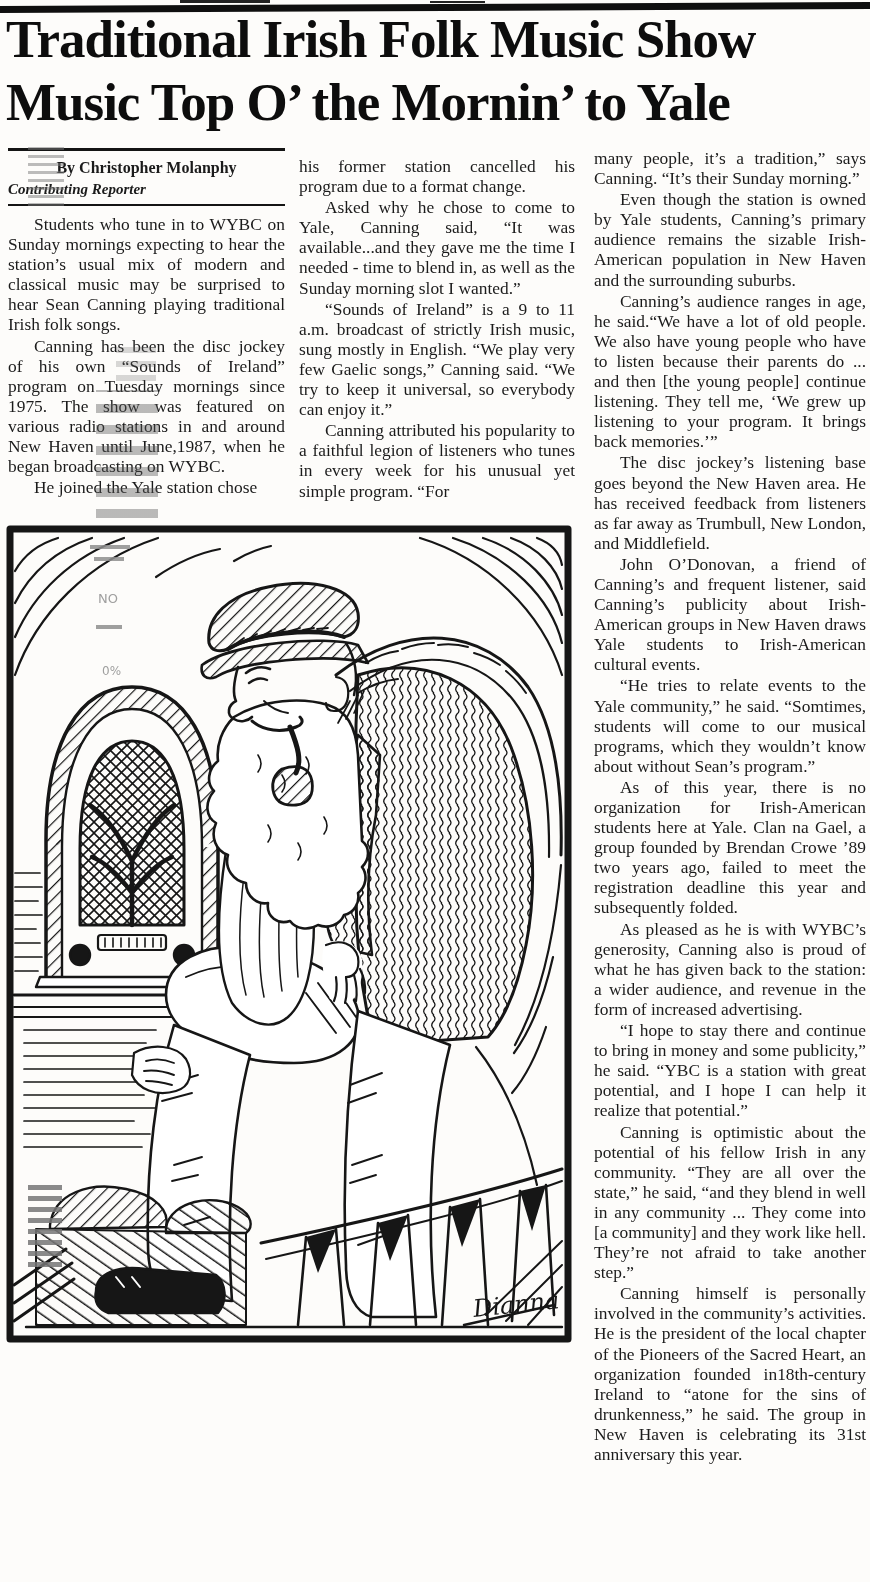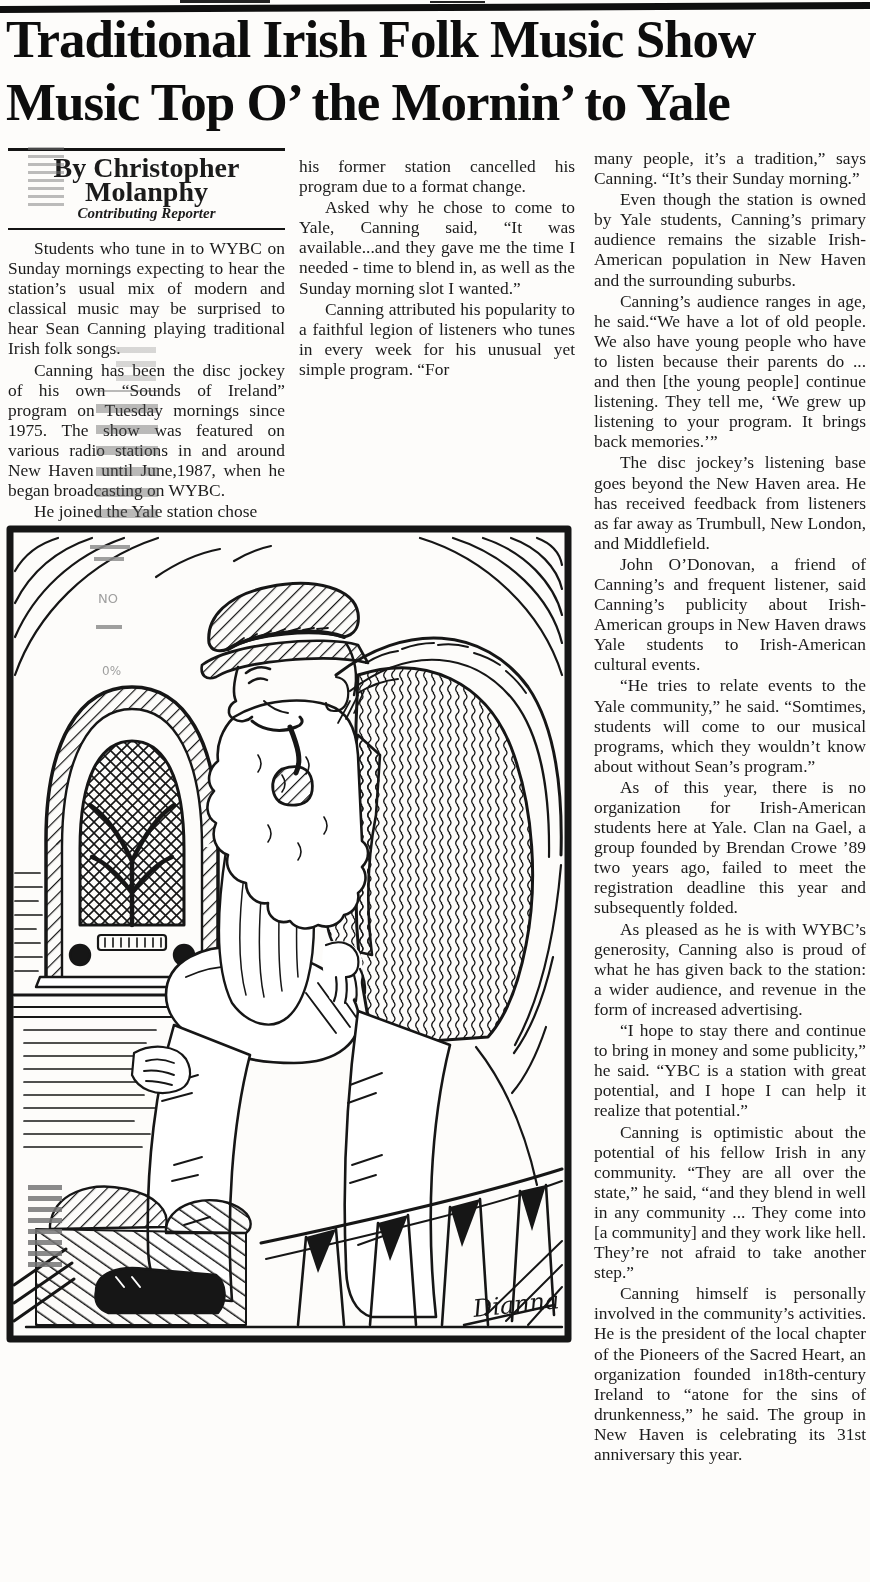"By Christopher Molanphy" .byline-author { font-size: 28px -> 16px }
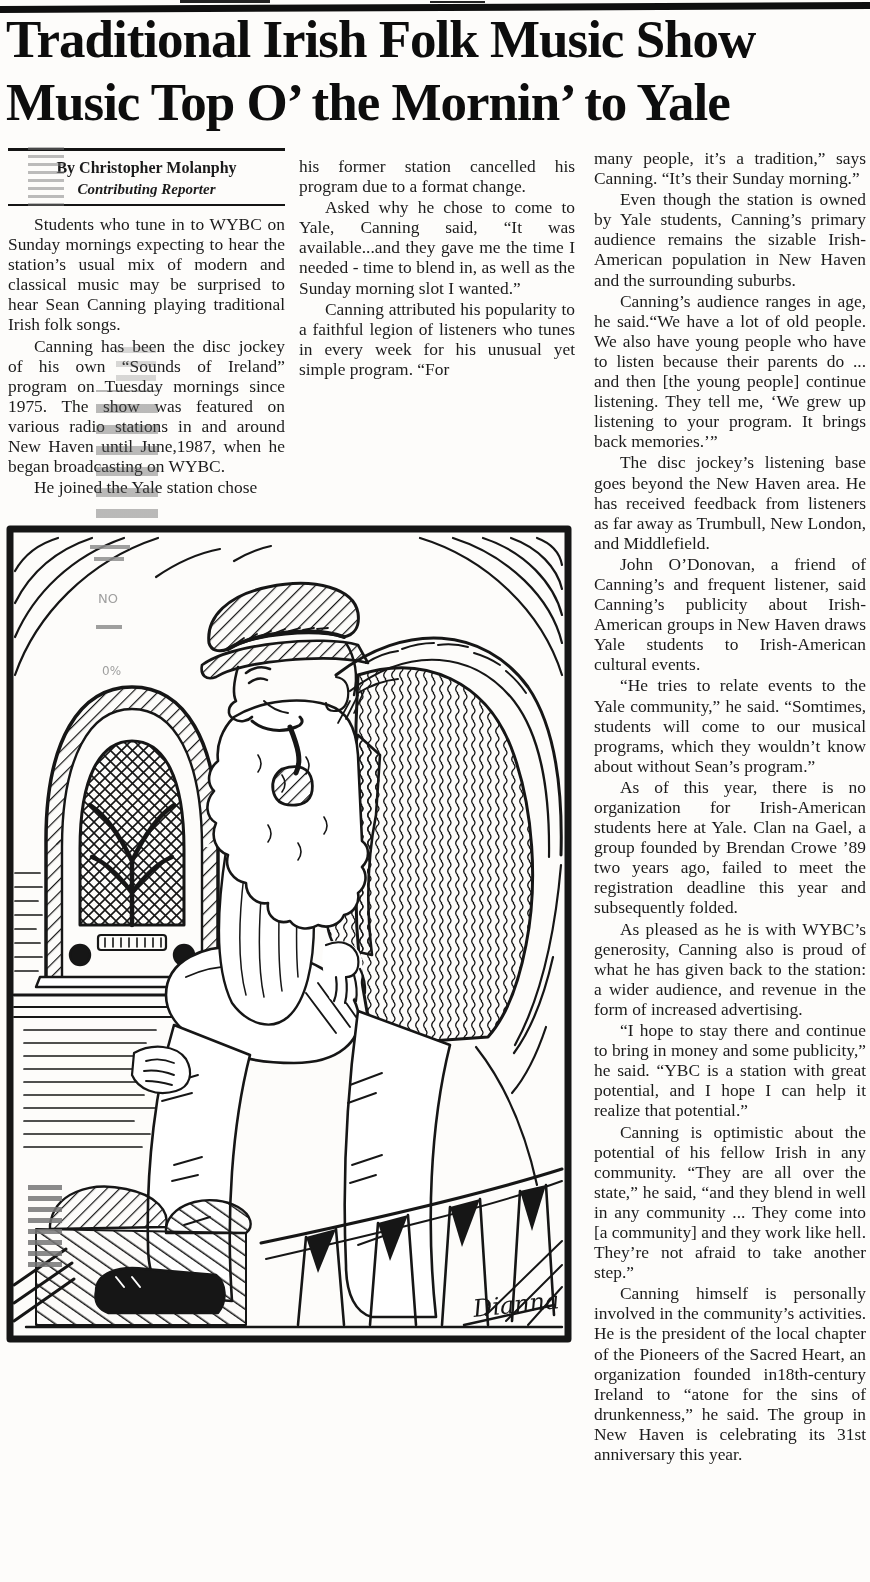"Contributing Reporter" .byline-role { text-align: center -> none }
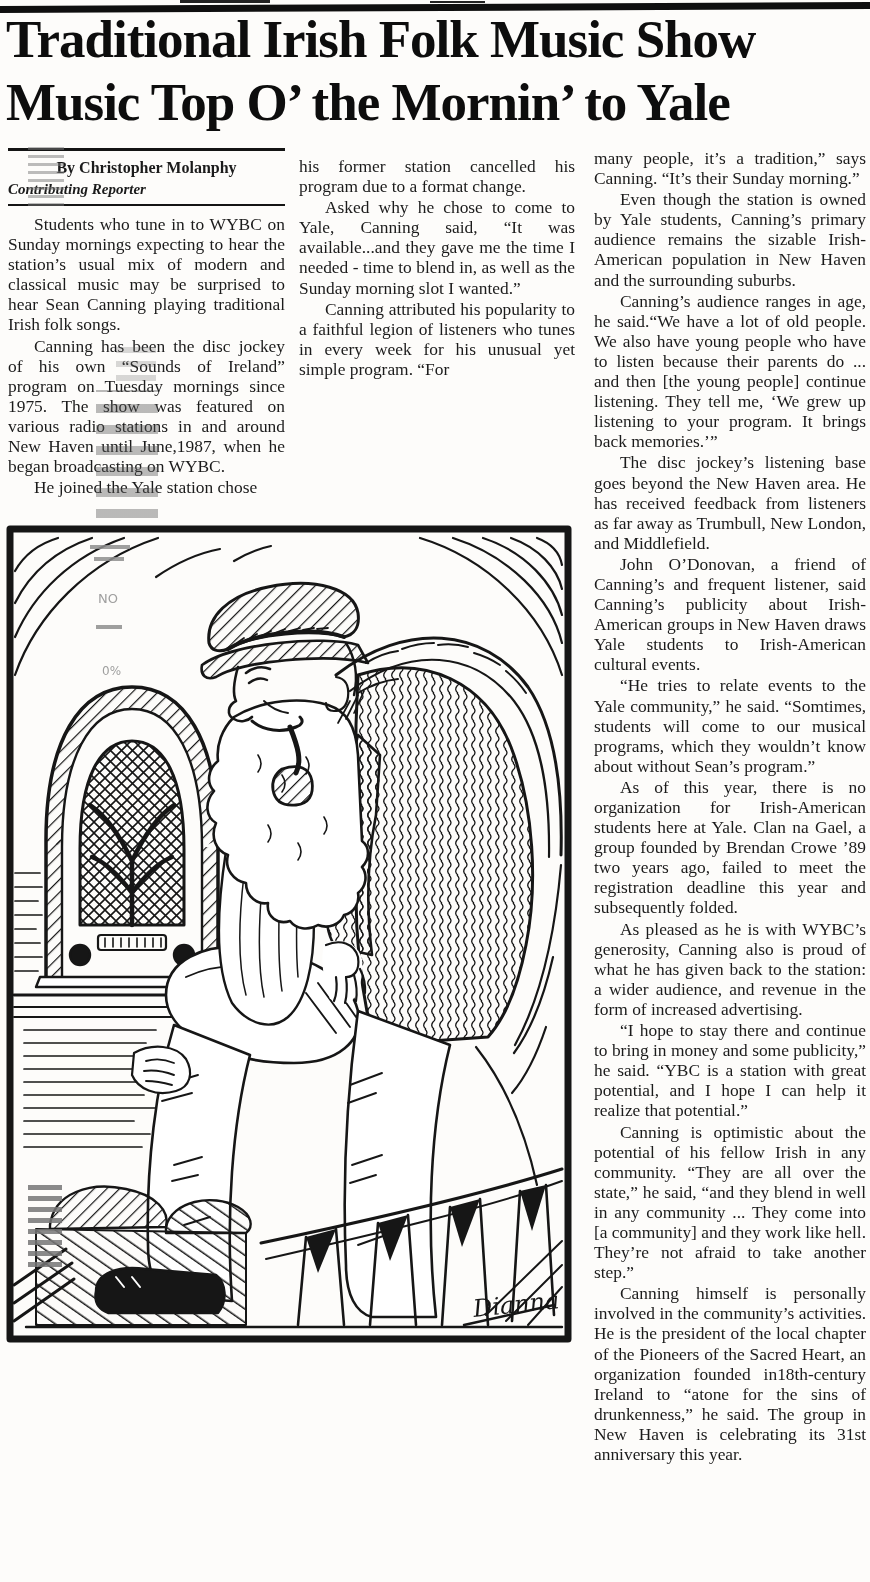"“Sounds of Ireland” is a" p { html: none -> <p>“Sounds of Ireland” is a 9 to 11 a.m. broadcast of strictly Irish music, sung mostly in English. “We play very few Gaelic songs,” Canning said. “We try to keep it universal, so everybody can enjoy it.”</p> }
